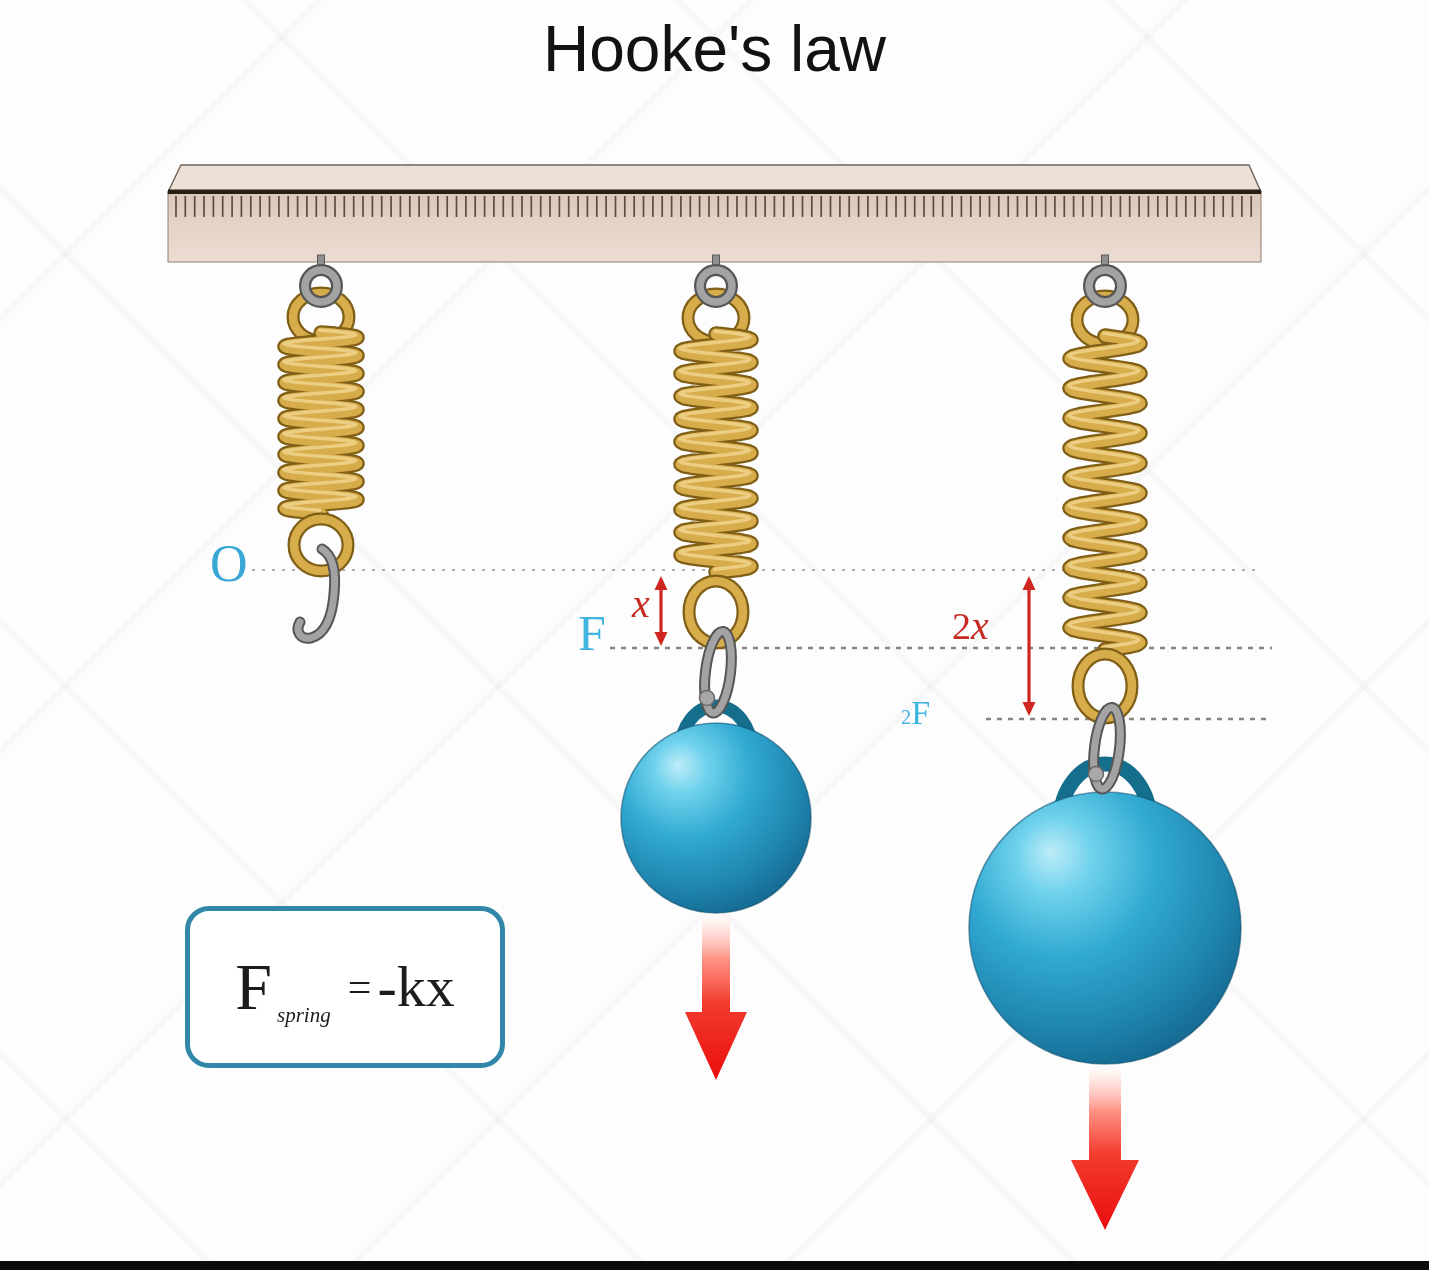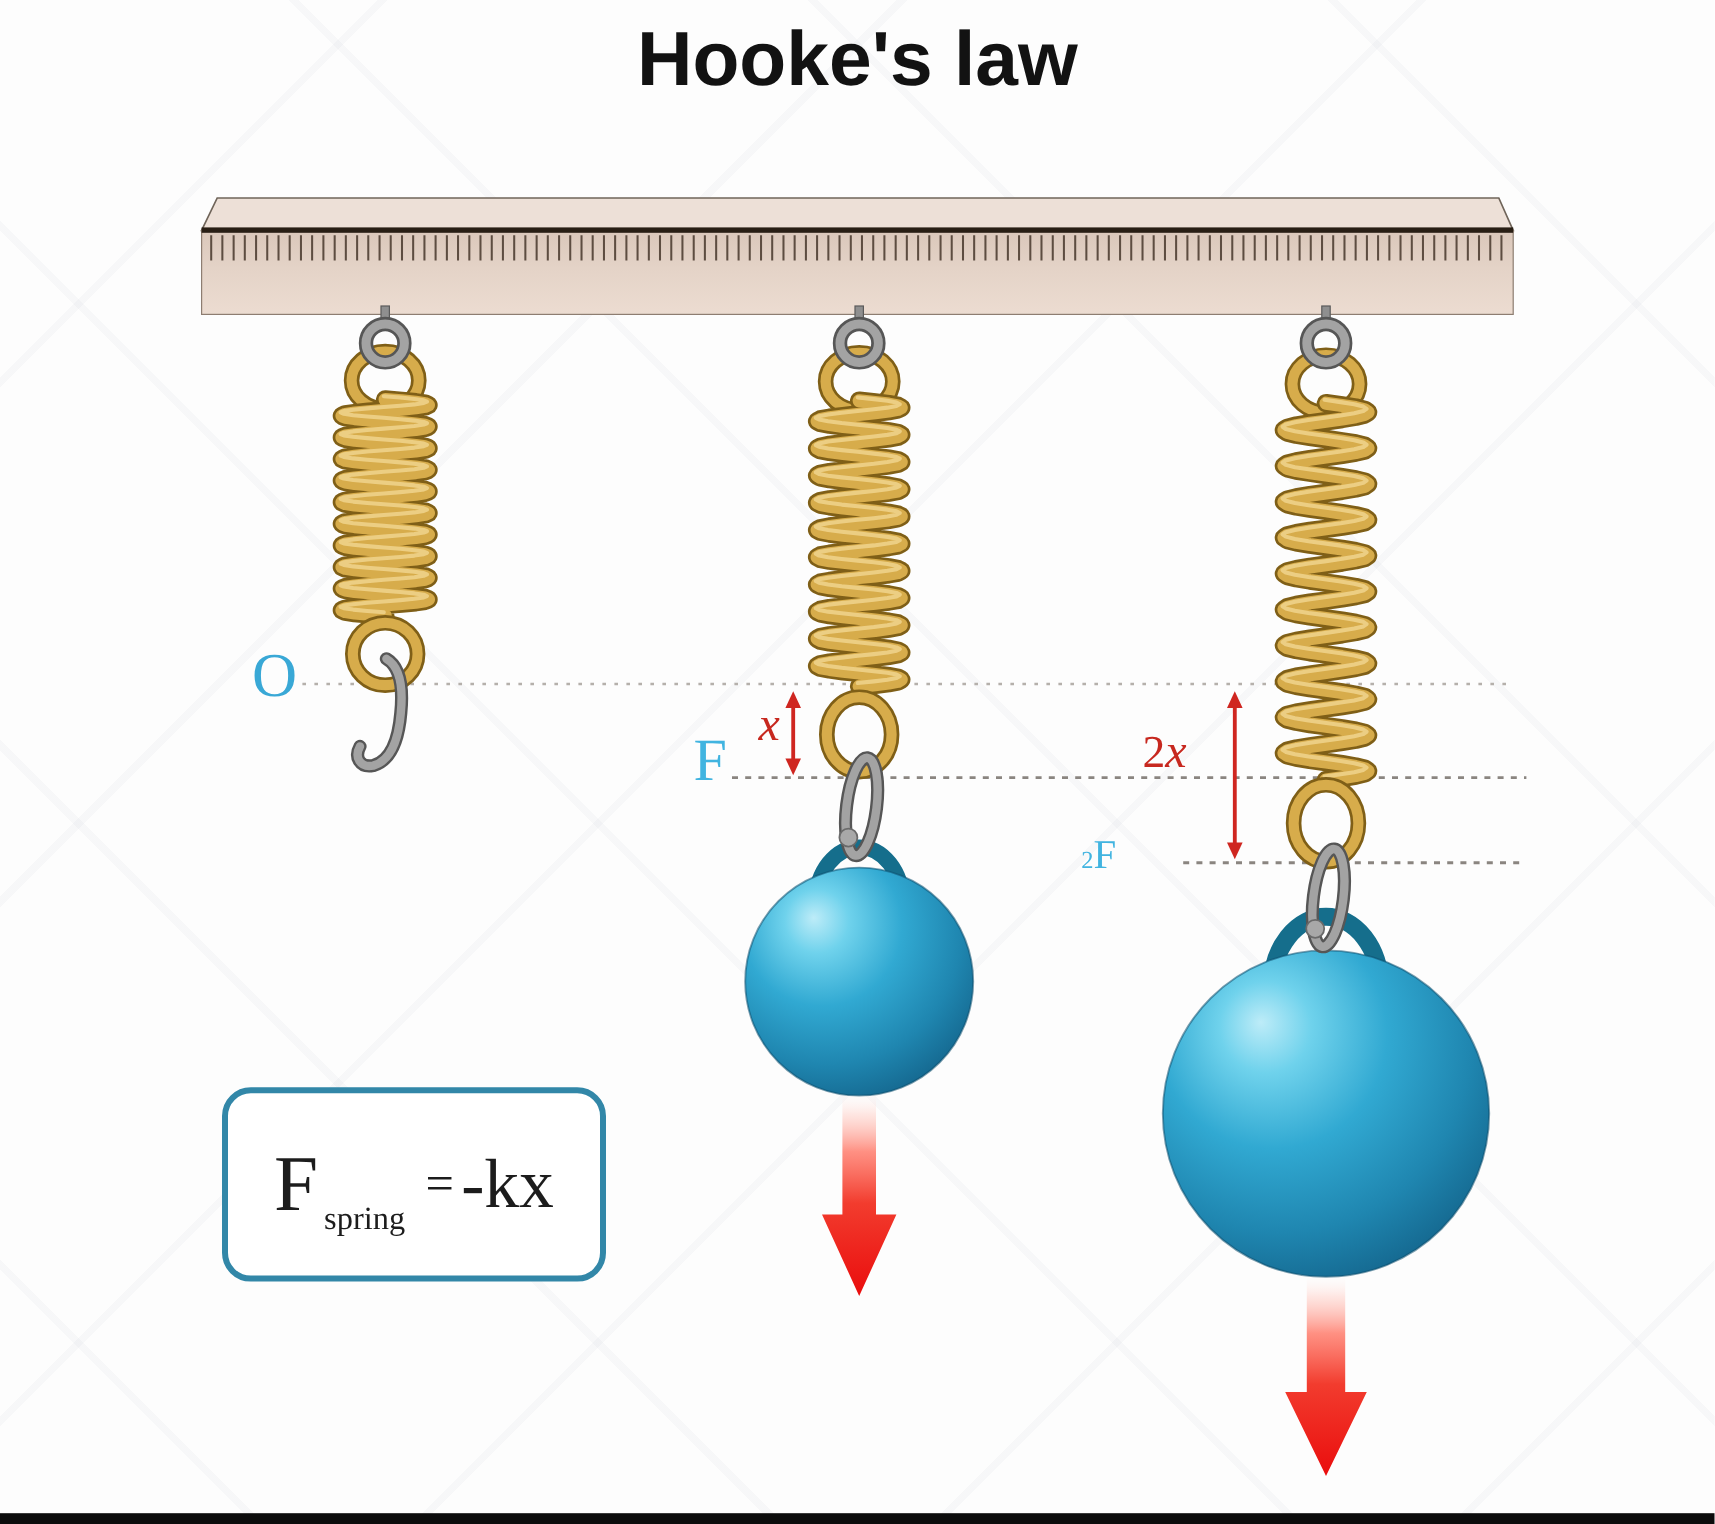"Hooke's law" .title { font-weight: 700 -> 400 }
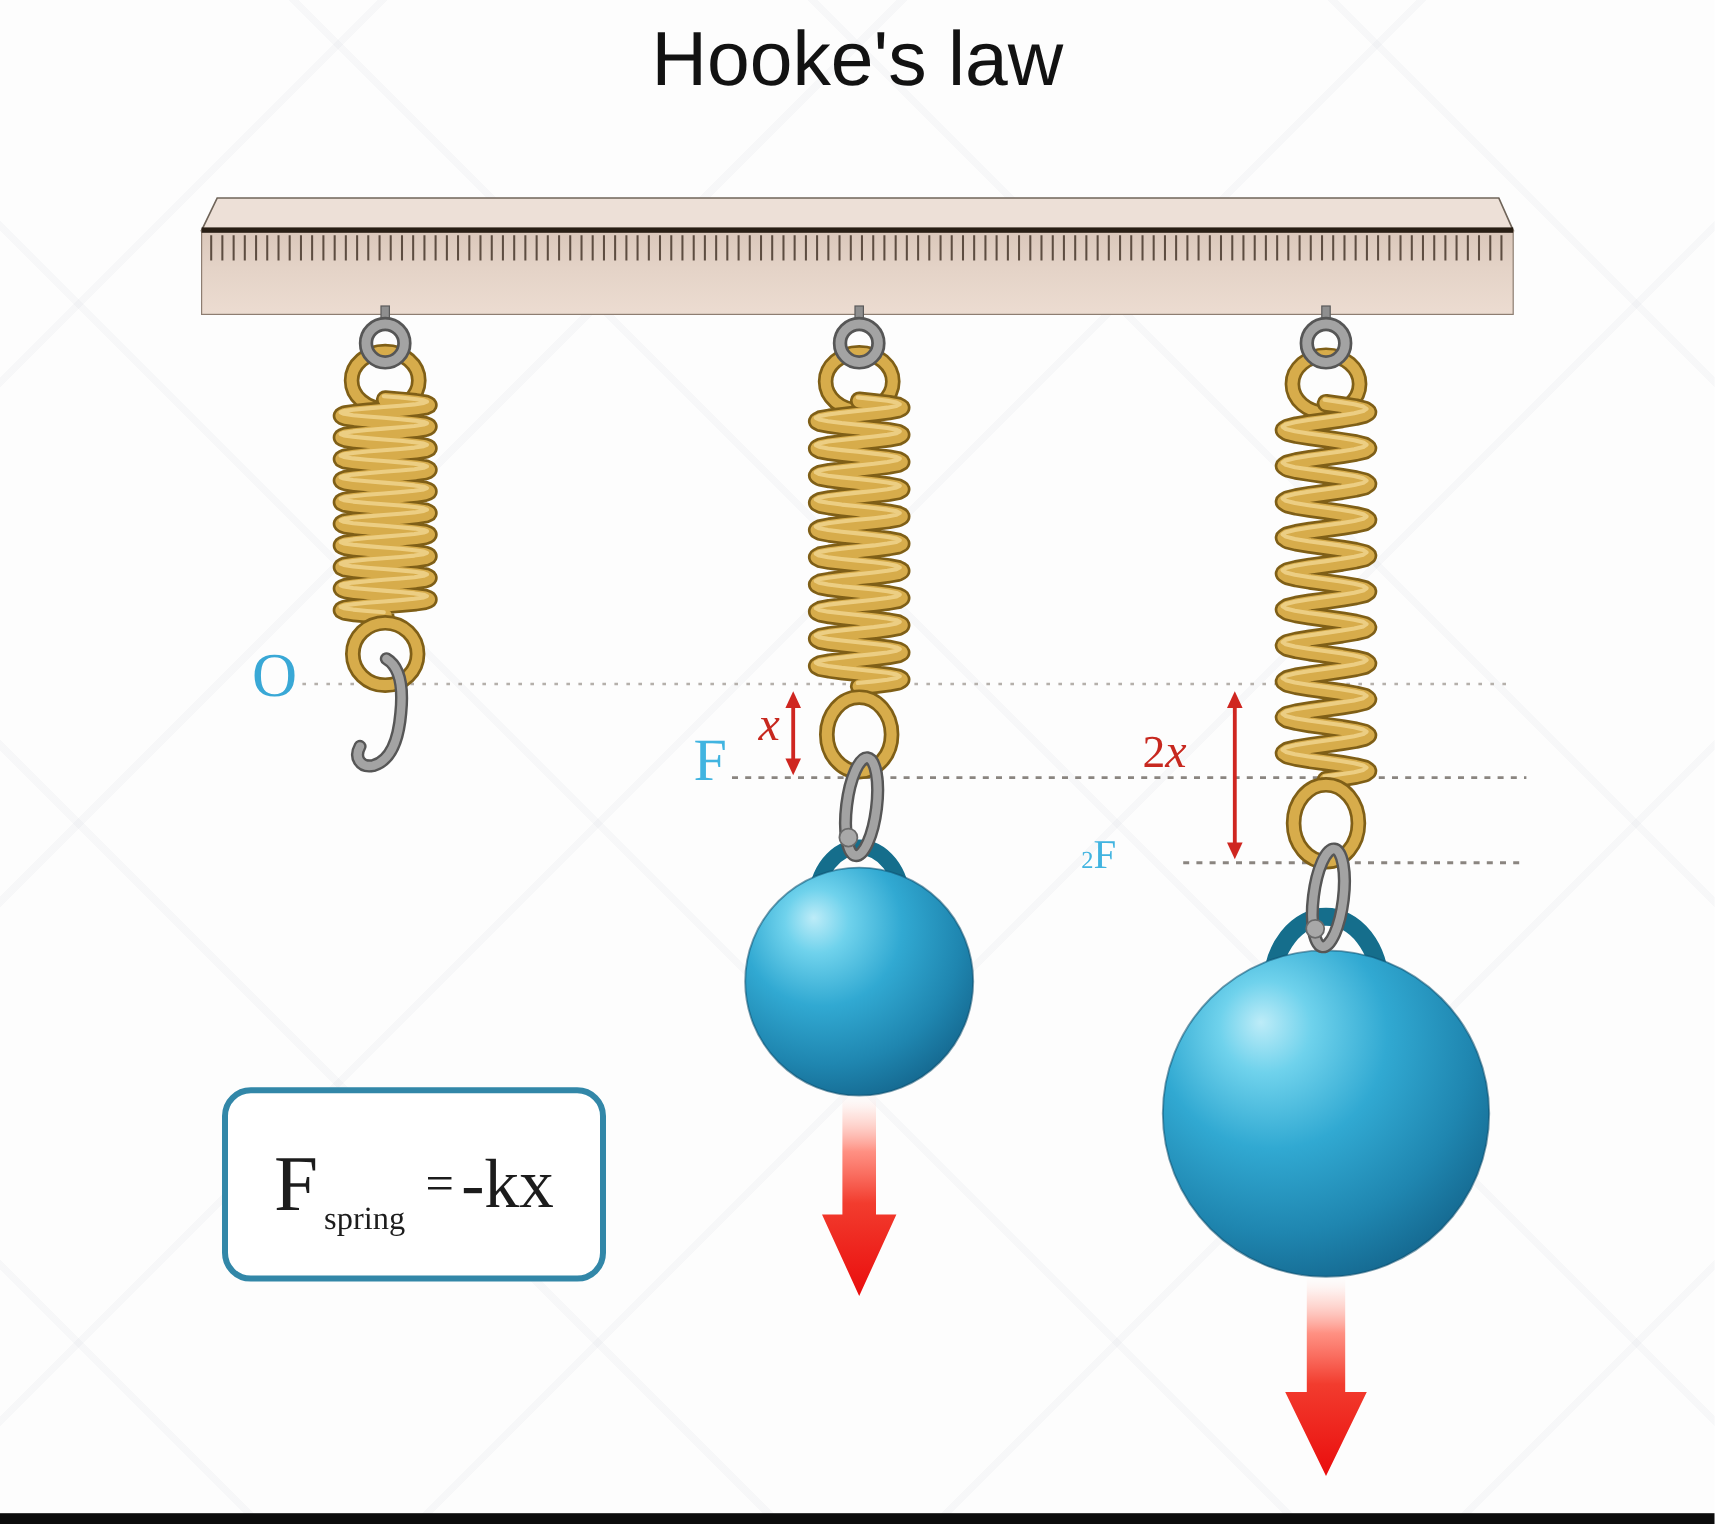"spring" .f-sub { font-size: 27px -> 21px; font-style: none -> italic }
